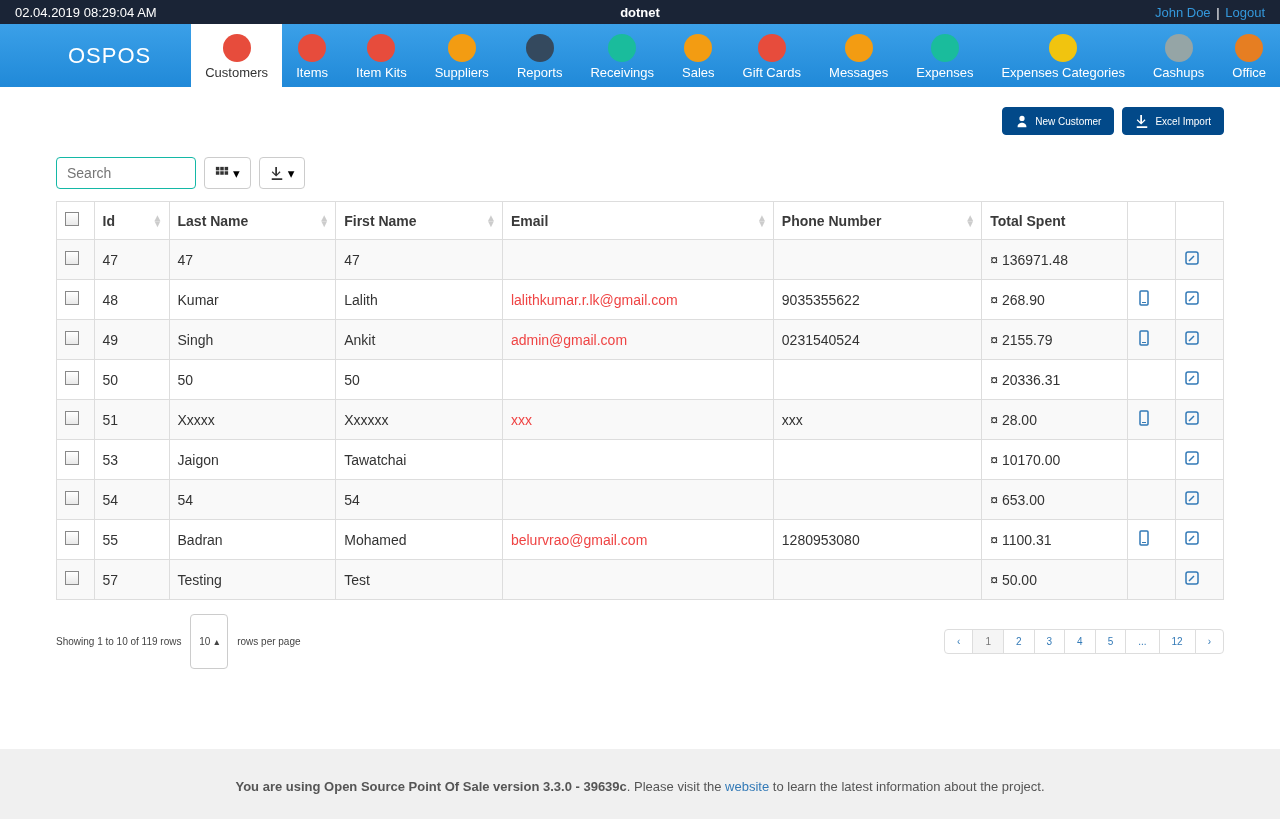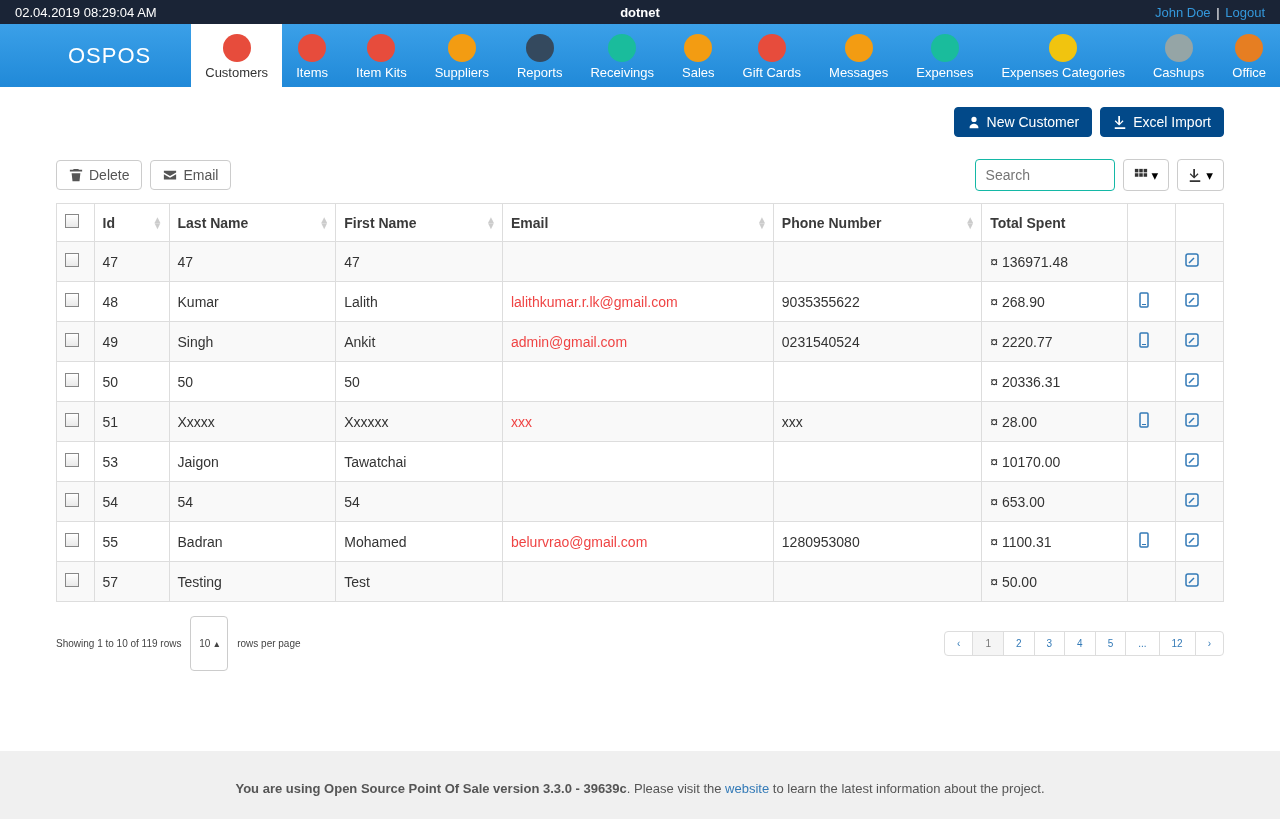"Customers" .nav-items { justify-content: none -> flex-end }
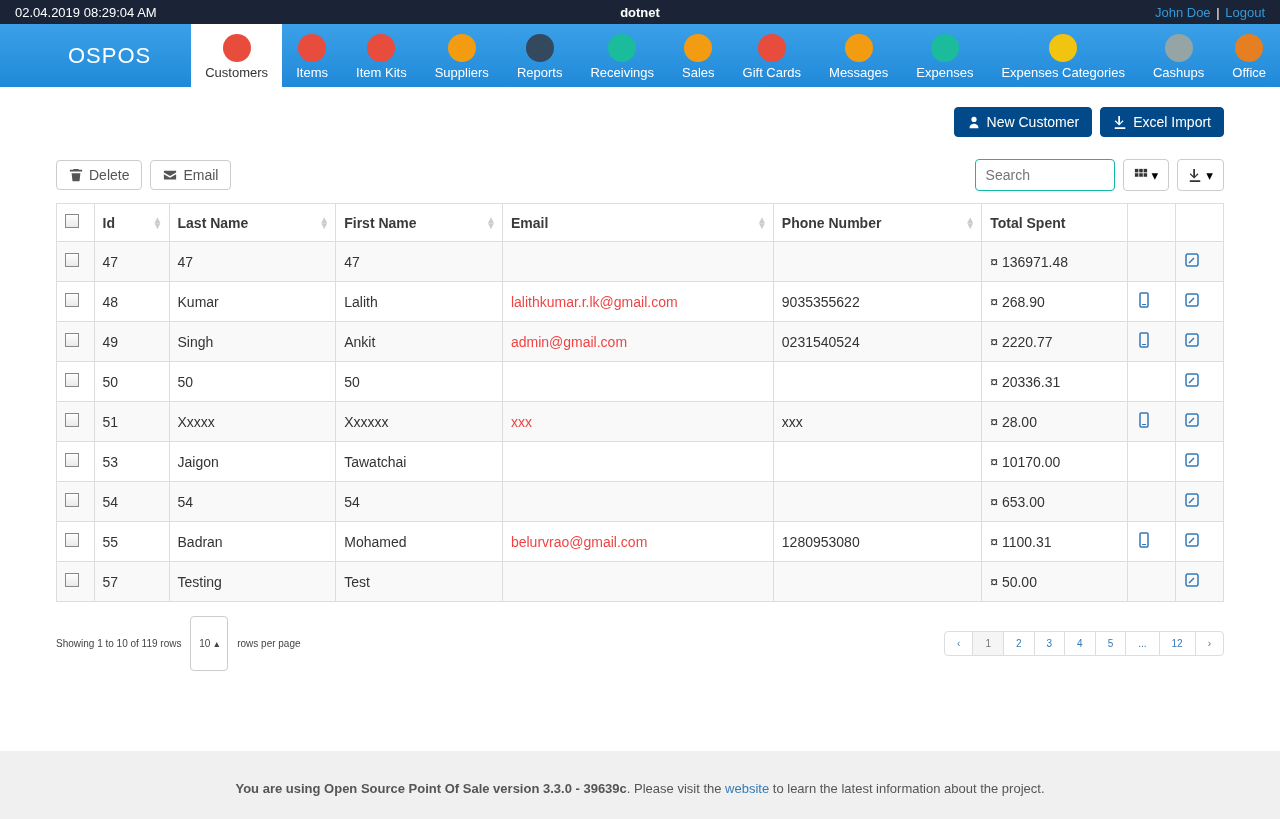"New Customer" .btn { font-size: 14px -> 10px }
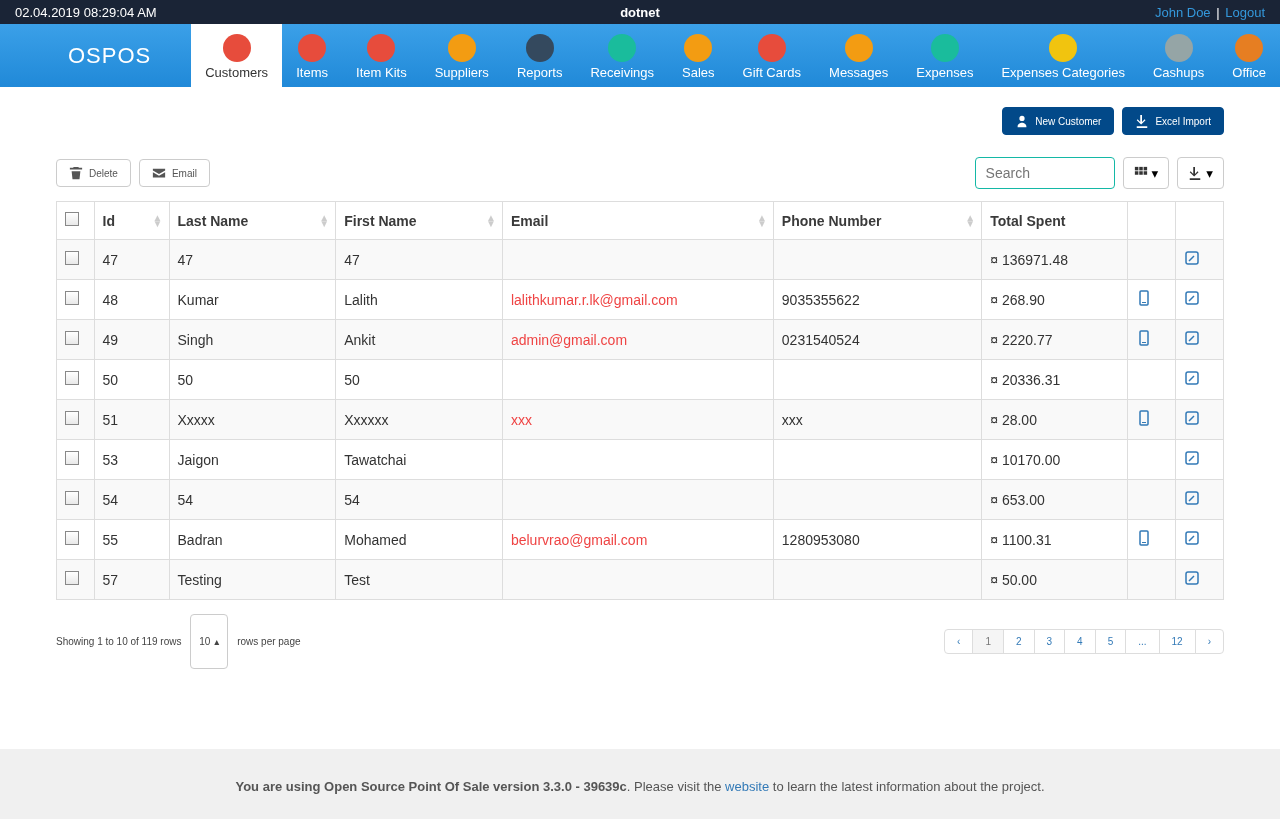"Delete" div.toolbar-left { html: <div> <button> <span> <svg> <path></path> </svg> </span> <span>Delete</span> </button> <button> <span> <svg> <path></path> </svg> </span> <span>Email</span> </button> </div> -> none }
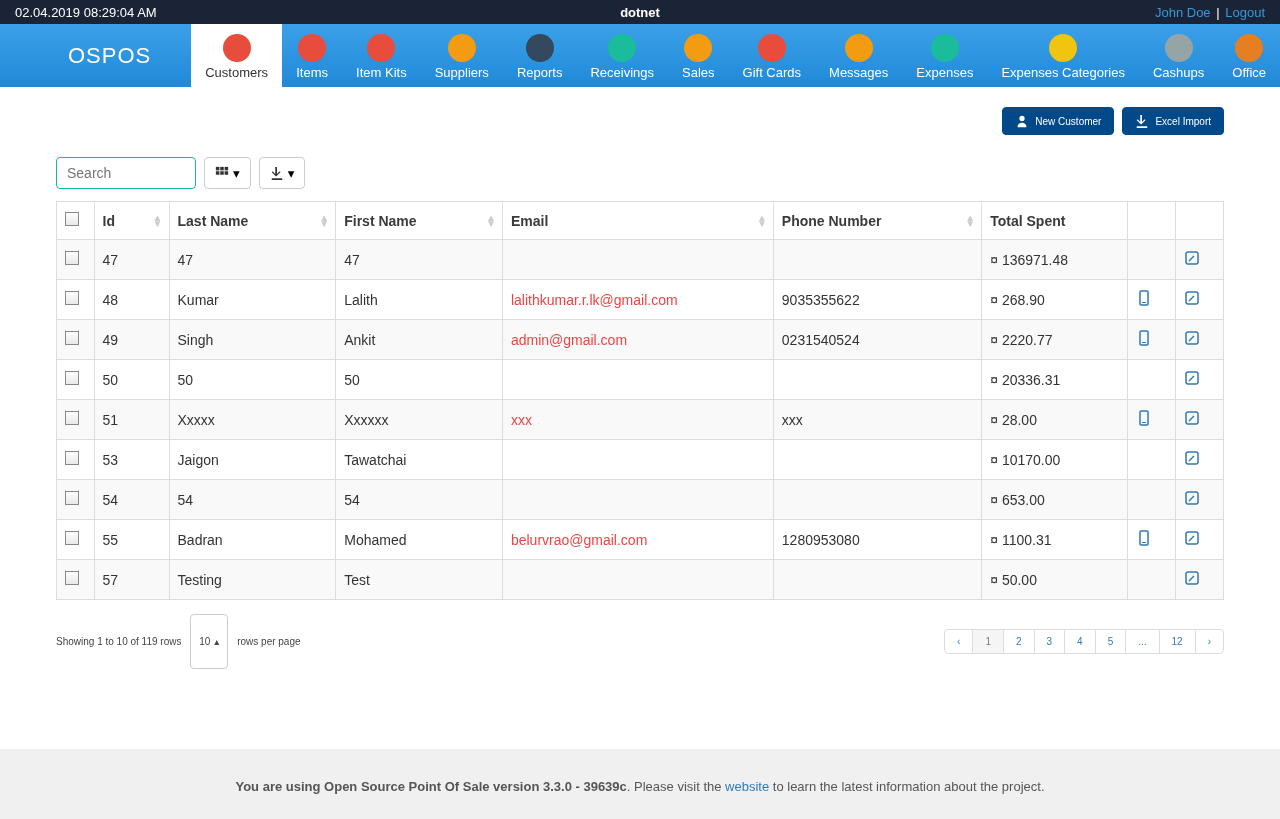"¤ 2220.77" td { text: 2220.77 -> 2155.79 }
